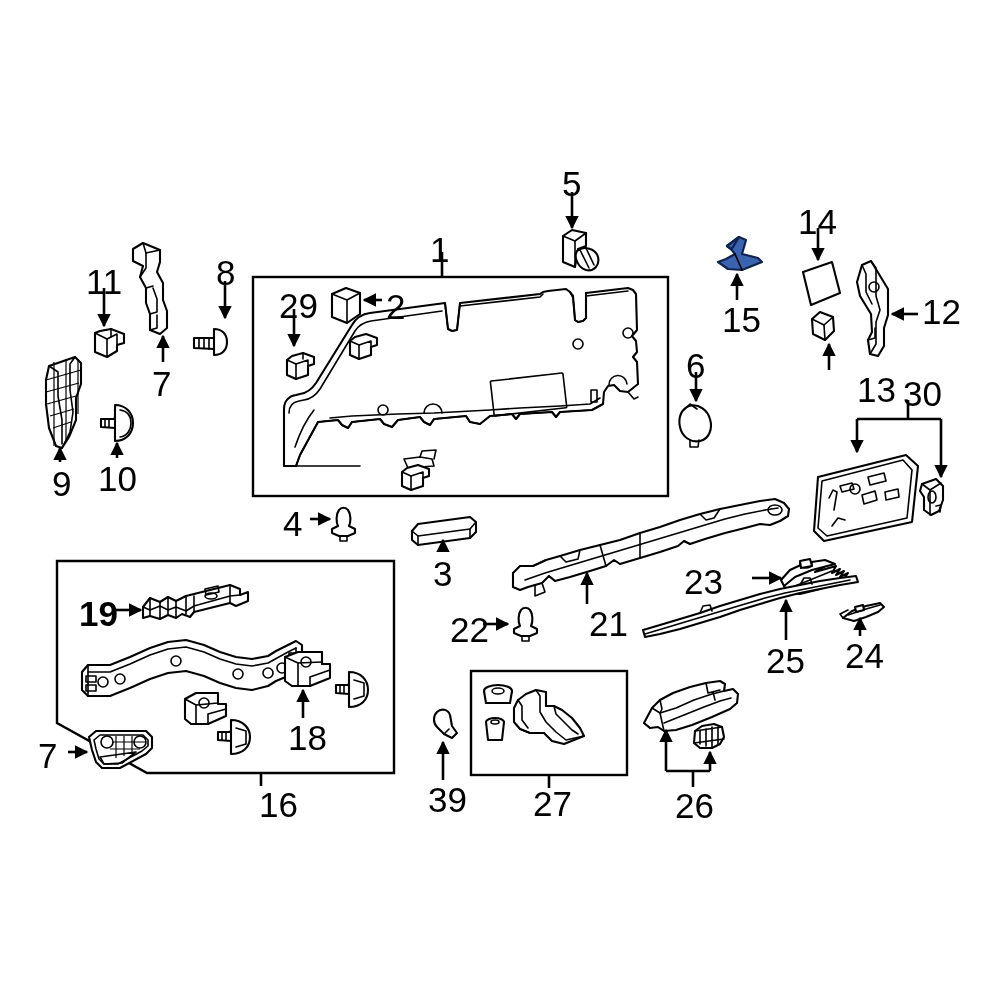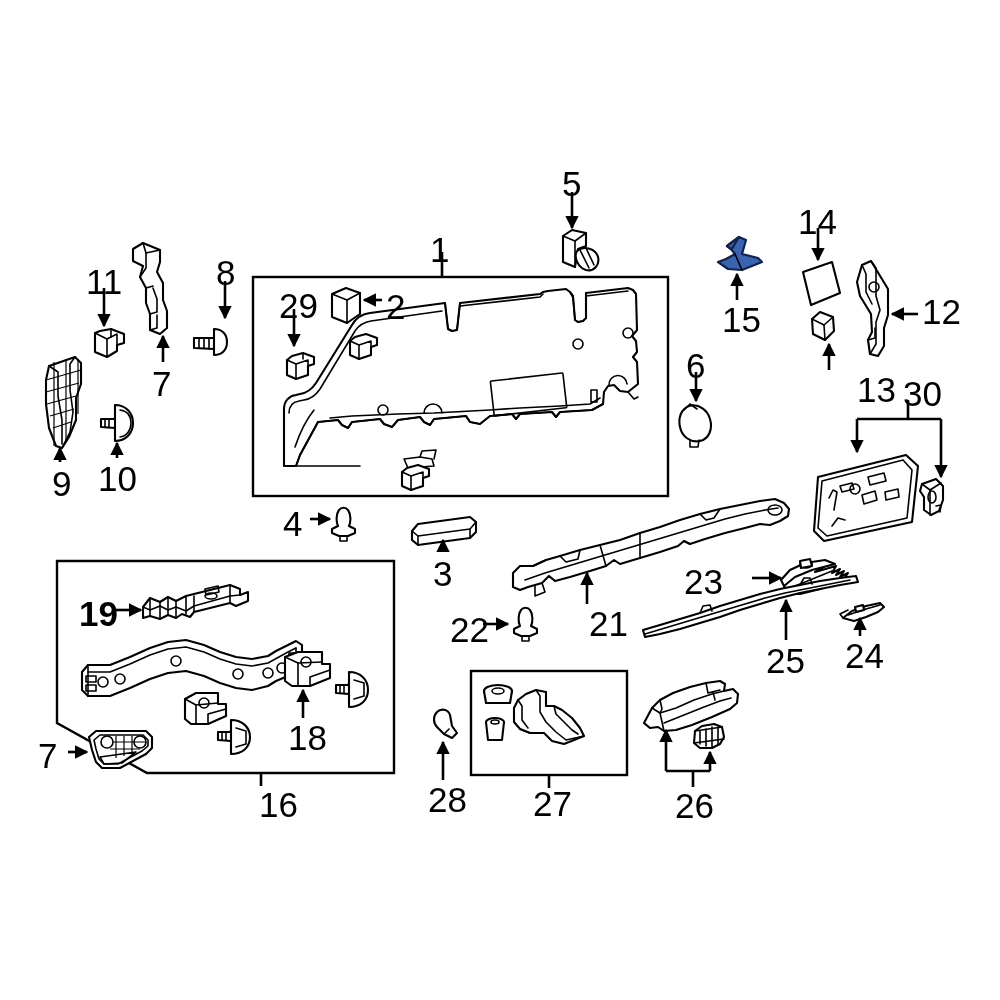"28" div.callout { text: 28 -> 39 }
